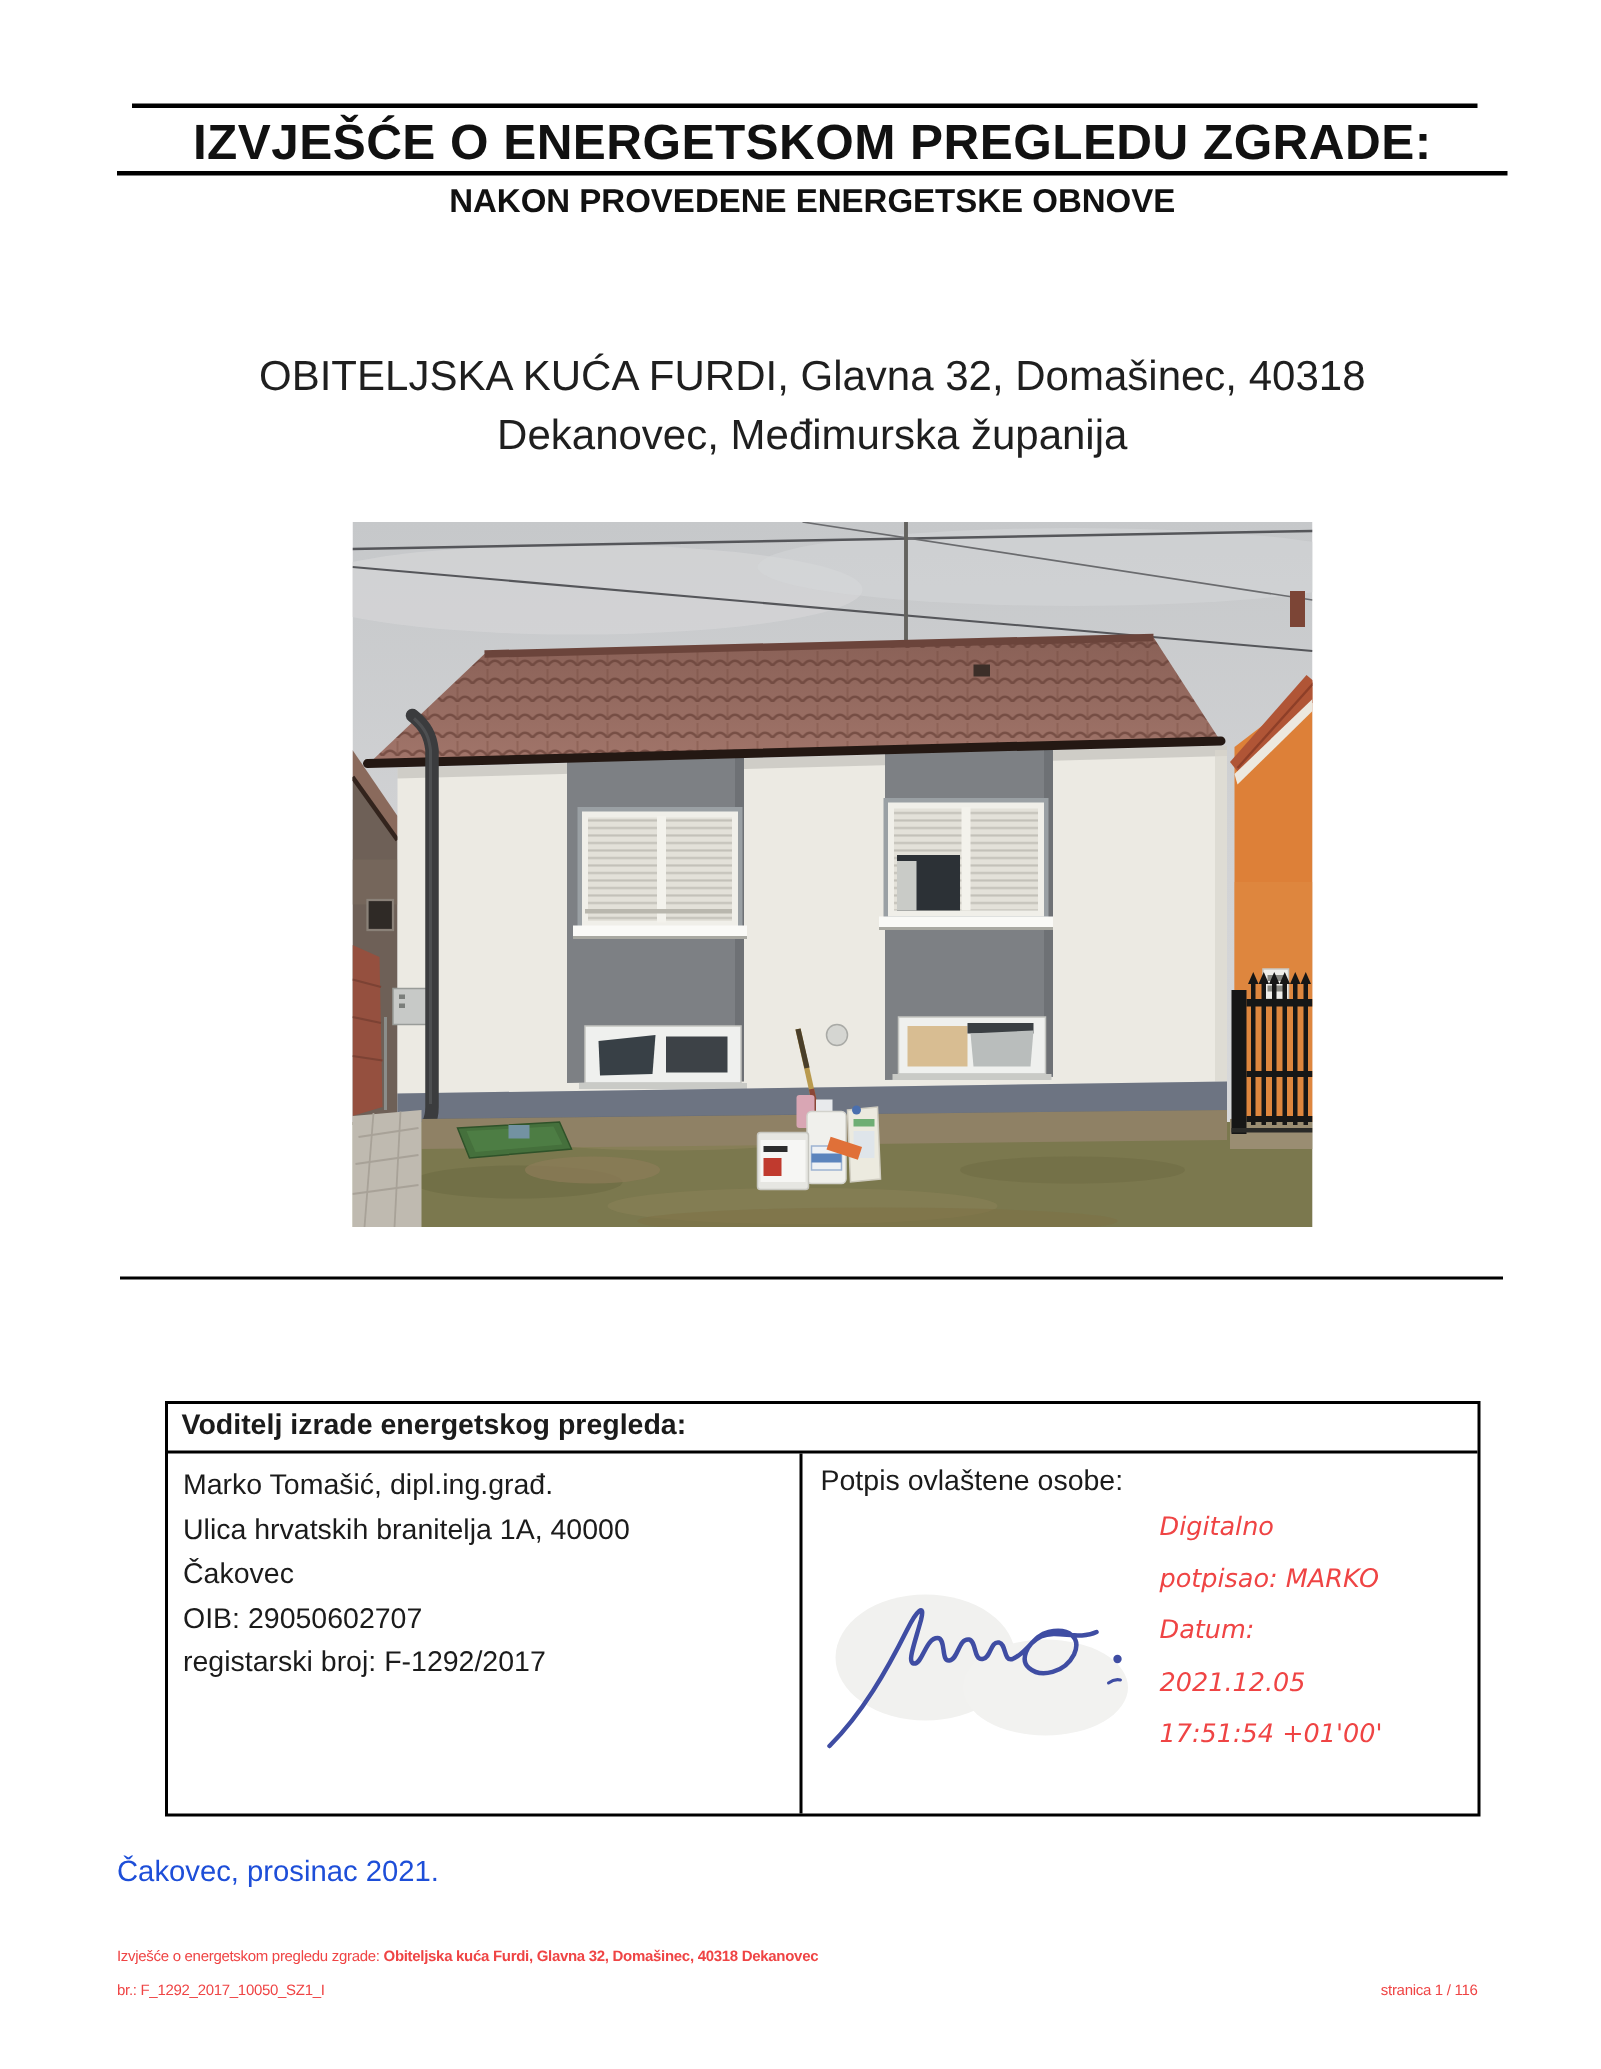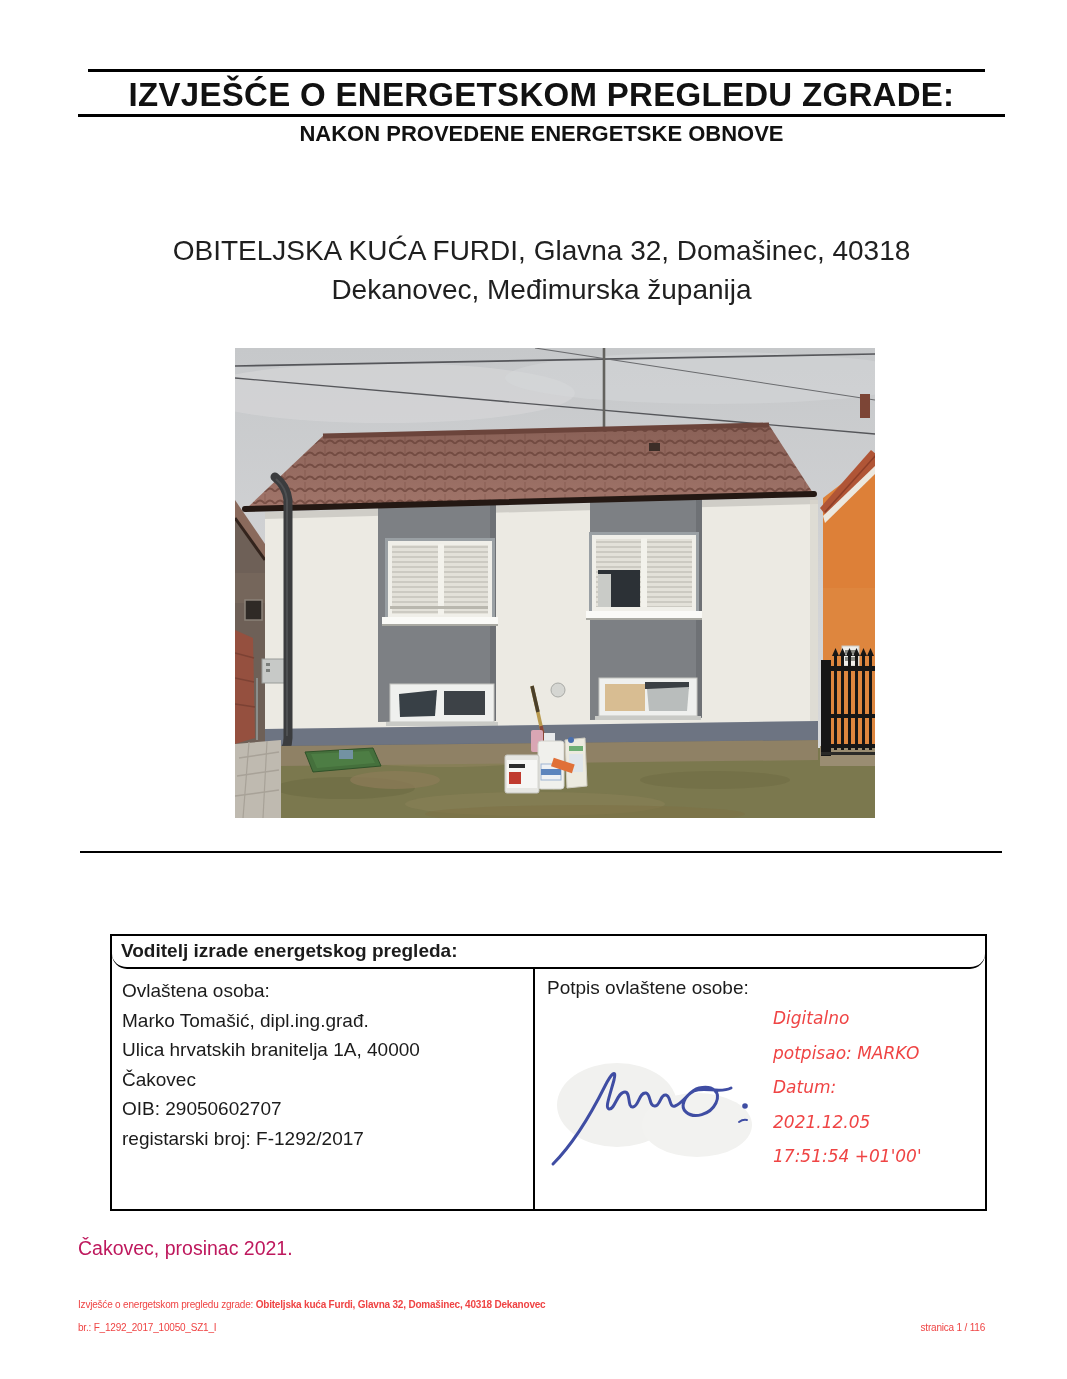"Voditelj izrade energetskog pregleda:" .vt-header { border-radius: 15px -> none }
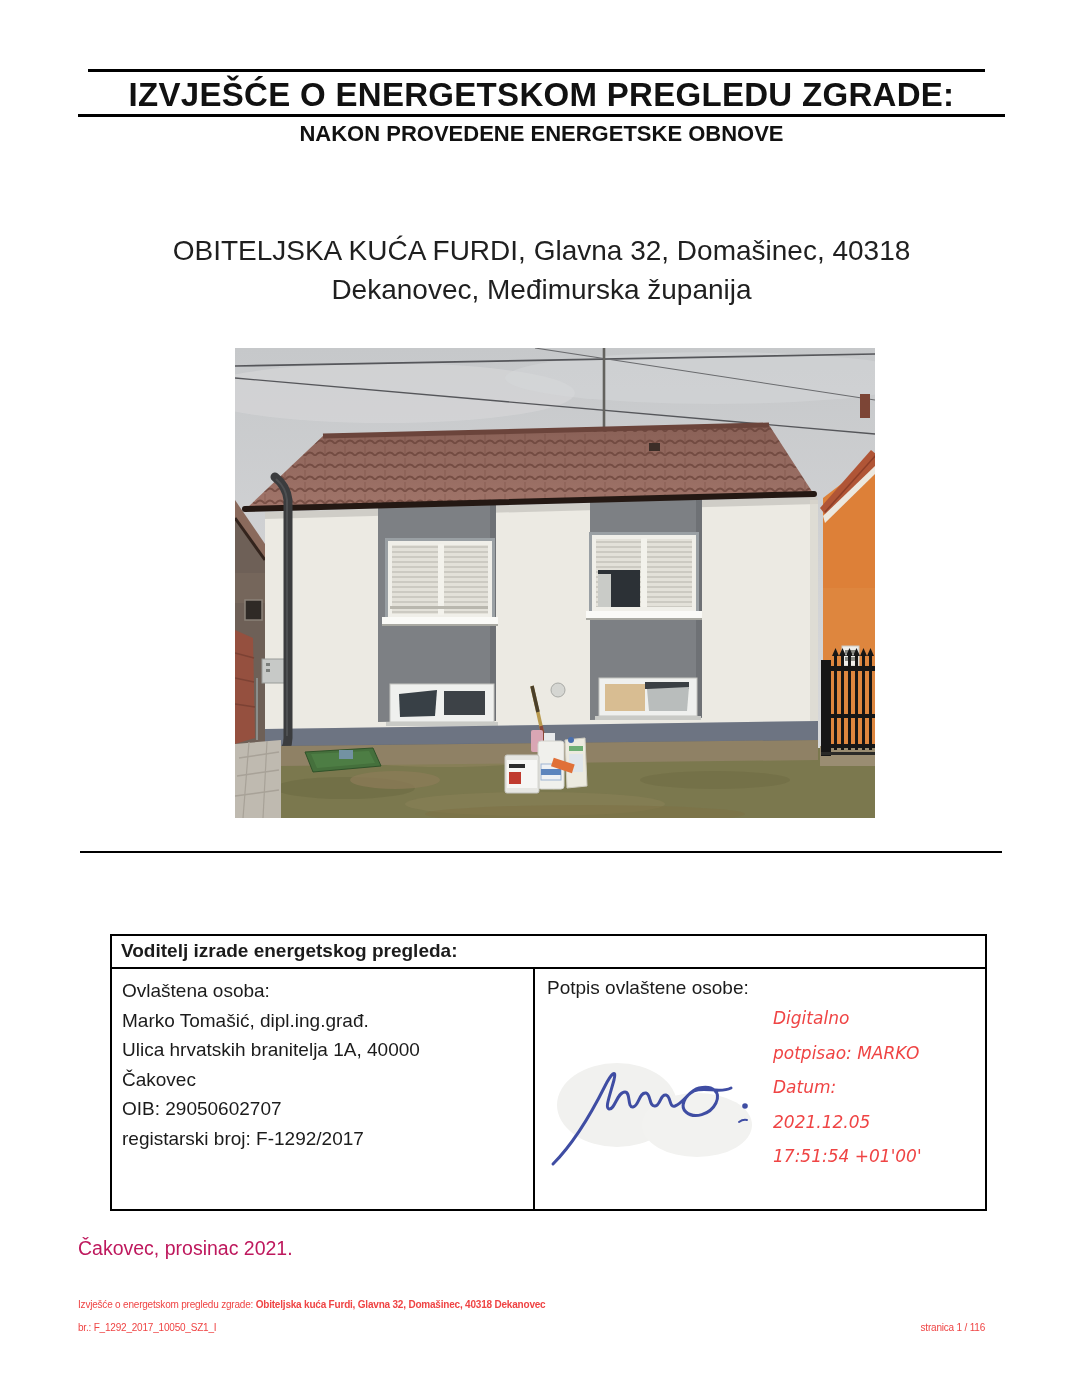"Ovlaštena osoba:" div { html: <div>Ovlaštena osoba:</div> -> none }
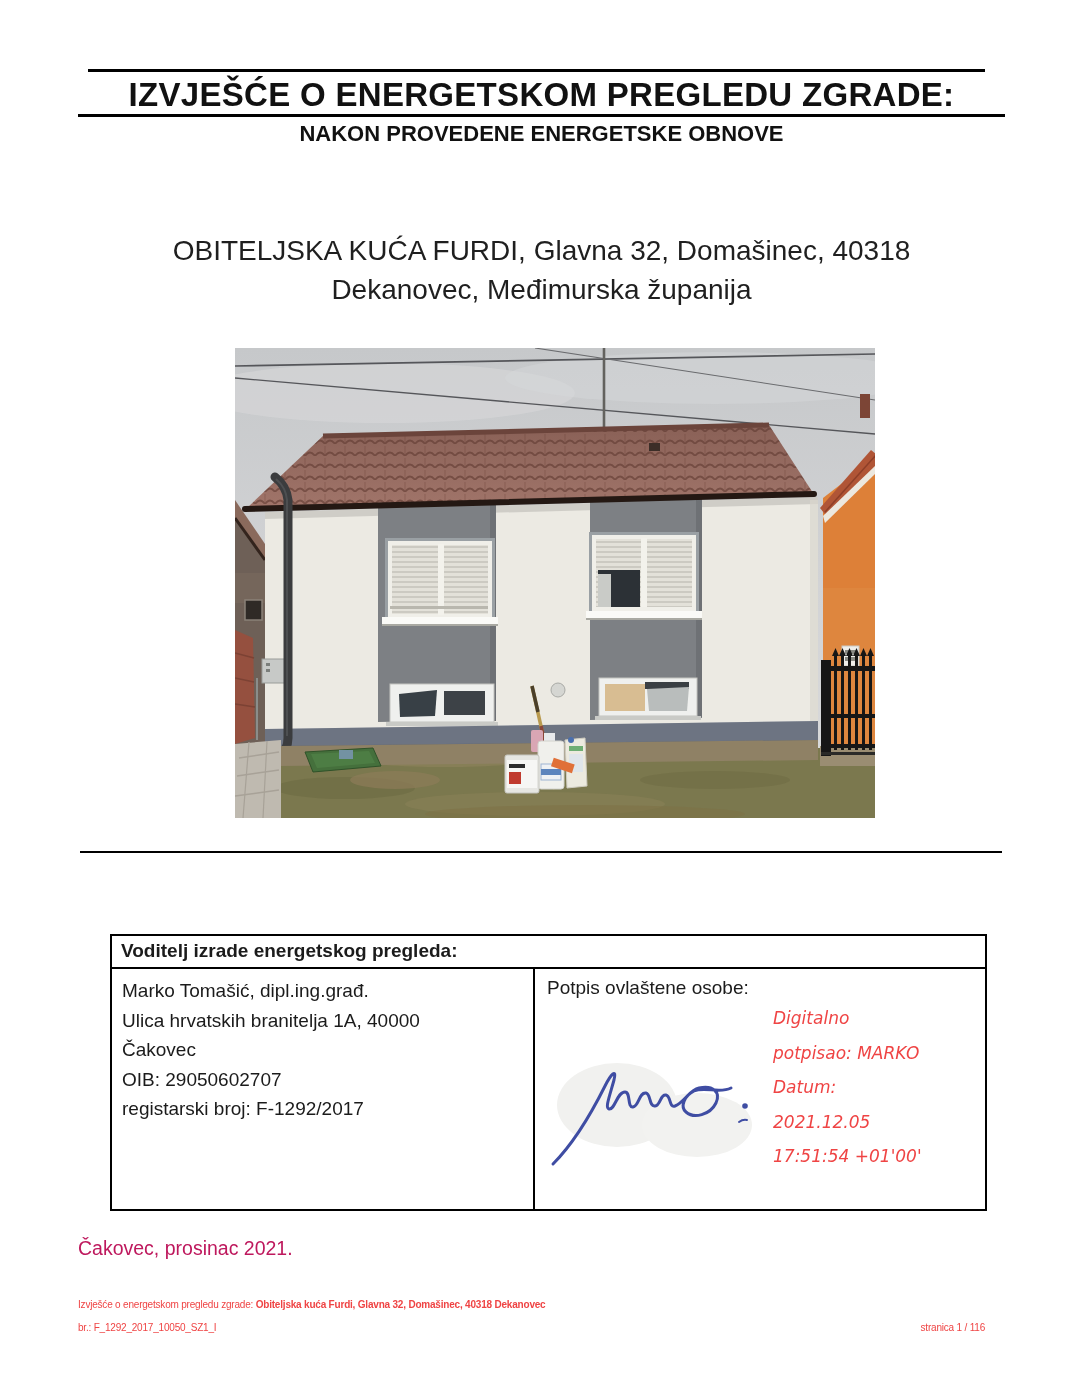"Čakovec, prosinac 2021." .place-date { color: #be185d -> #1d4ed8 }
